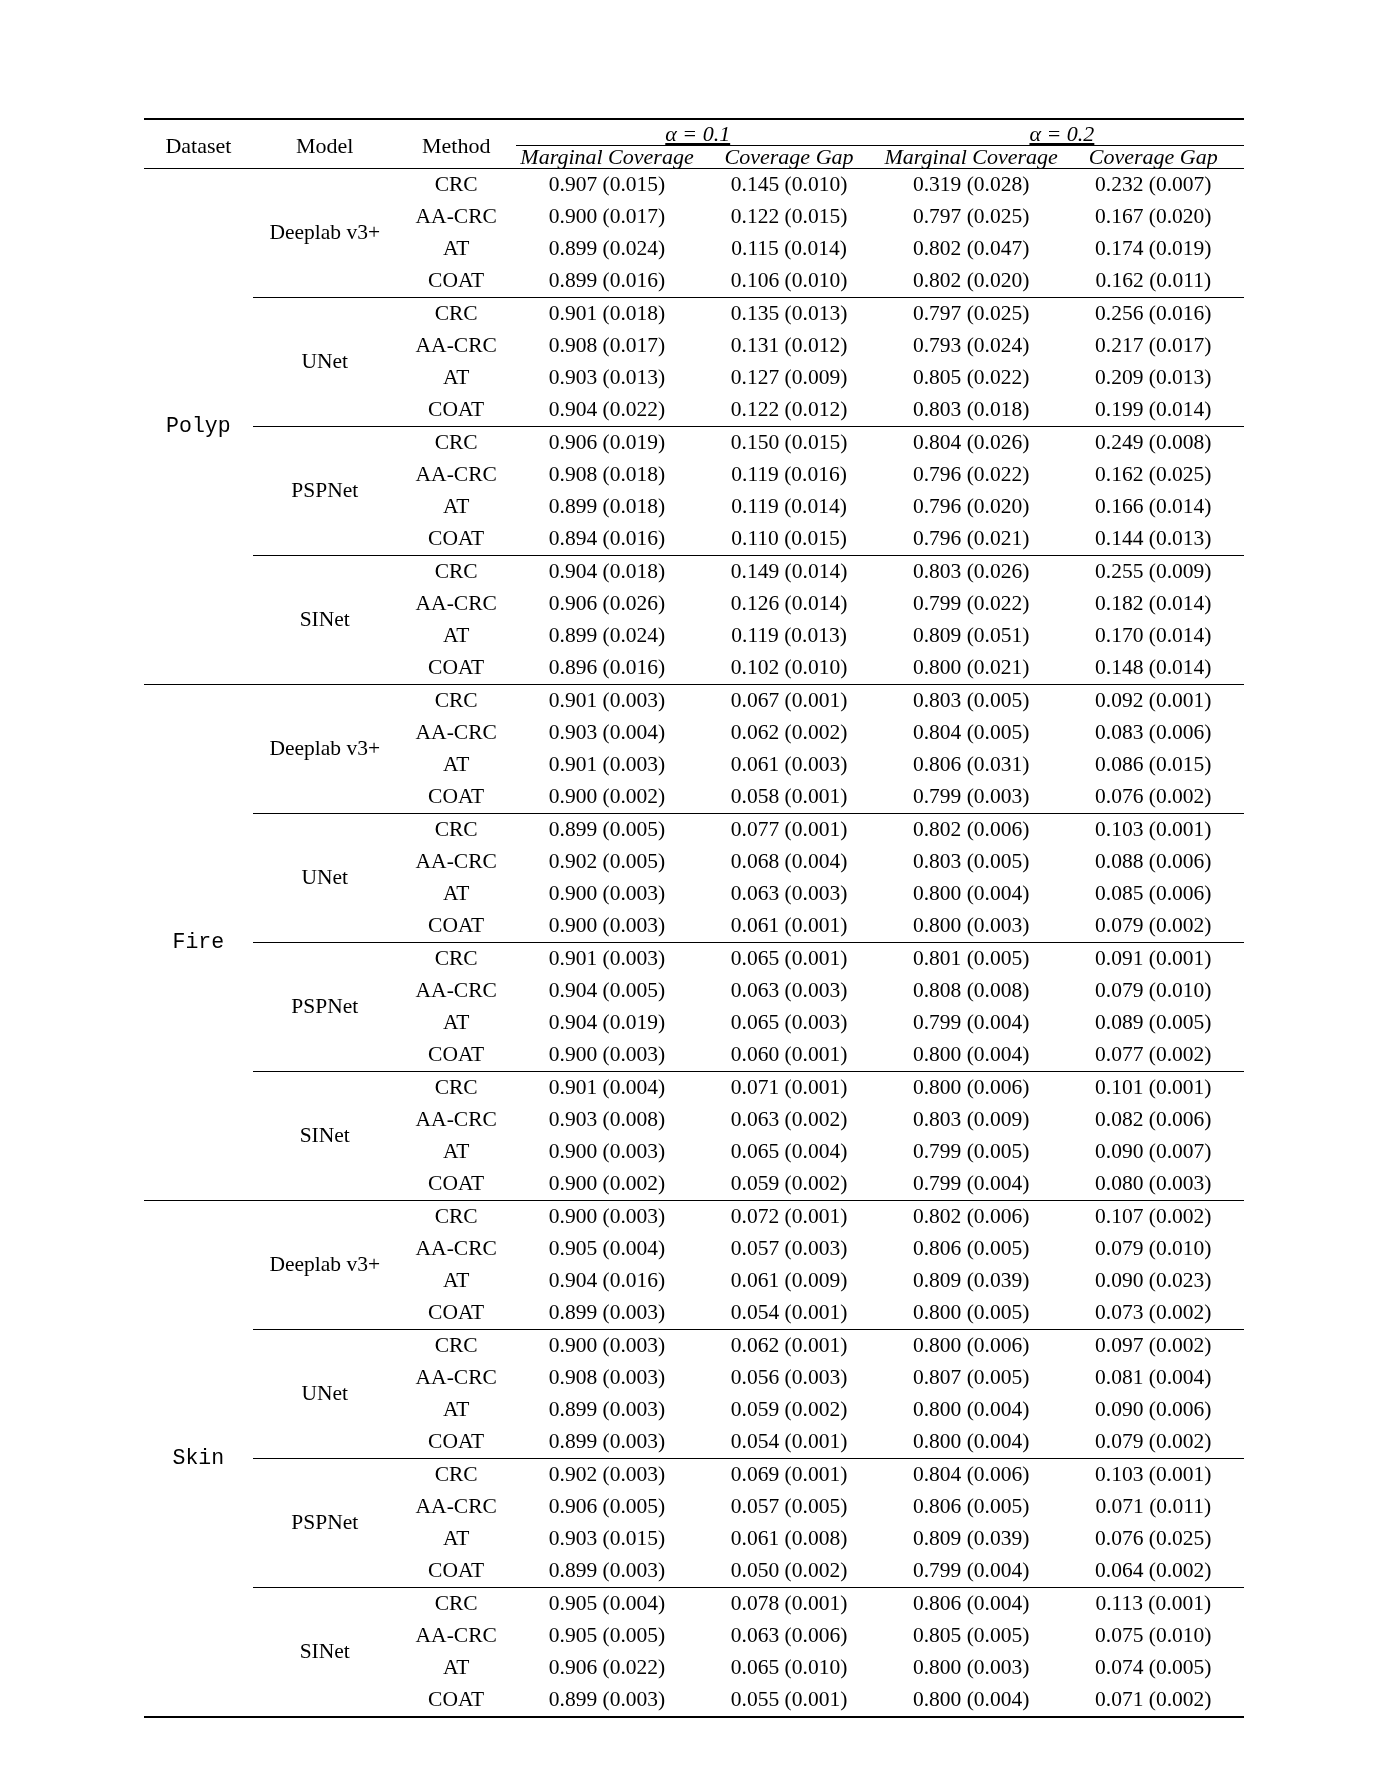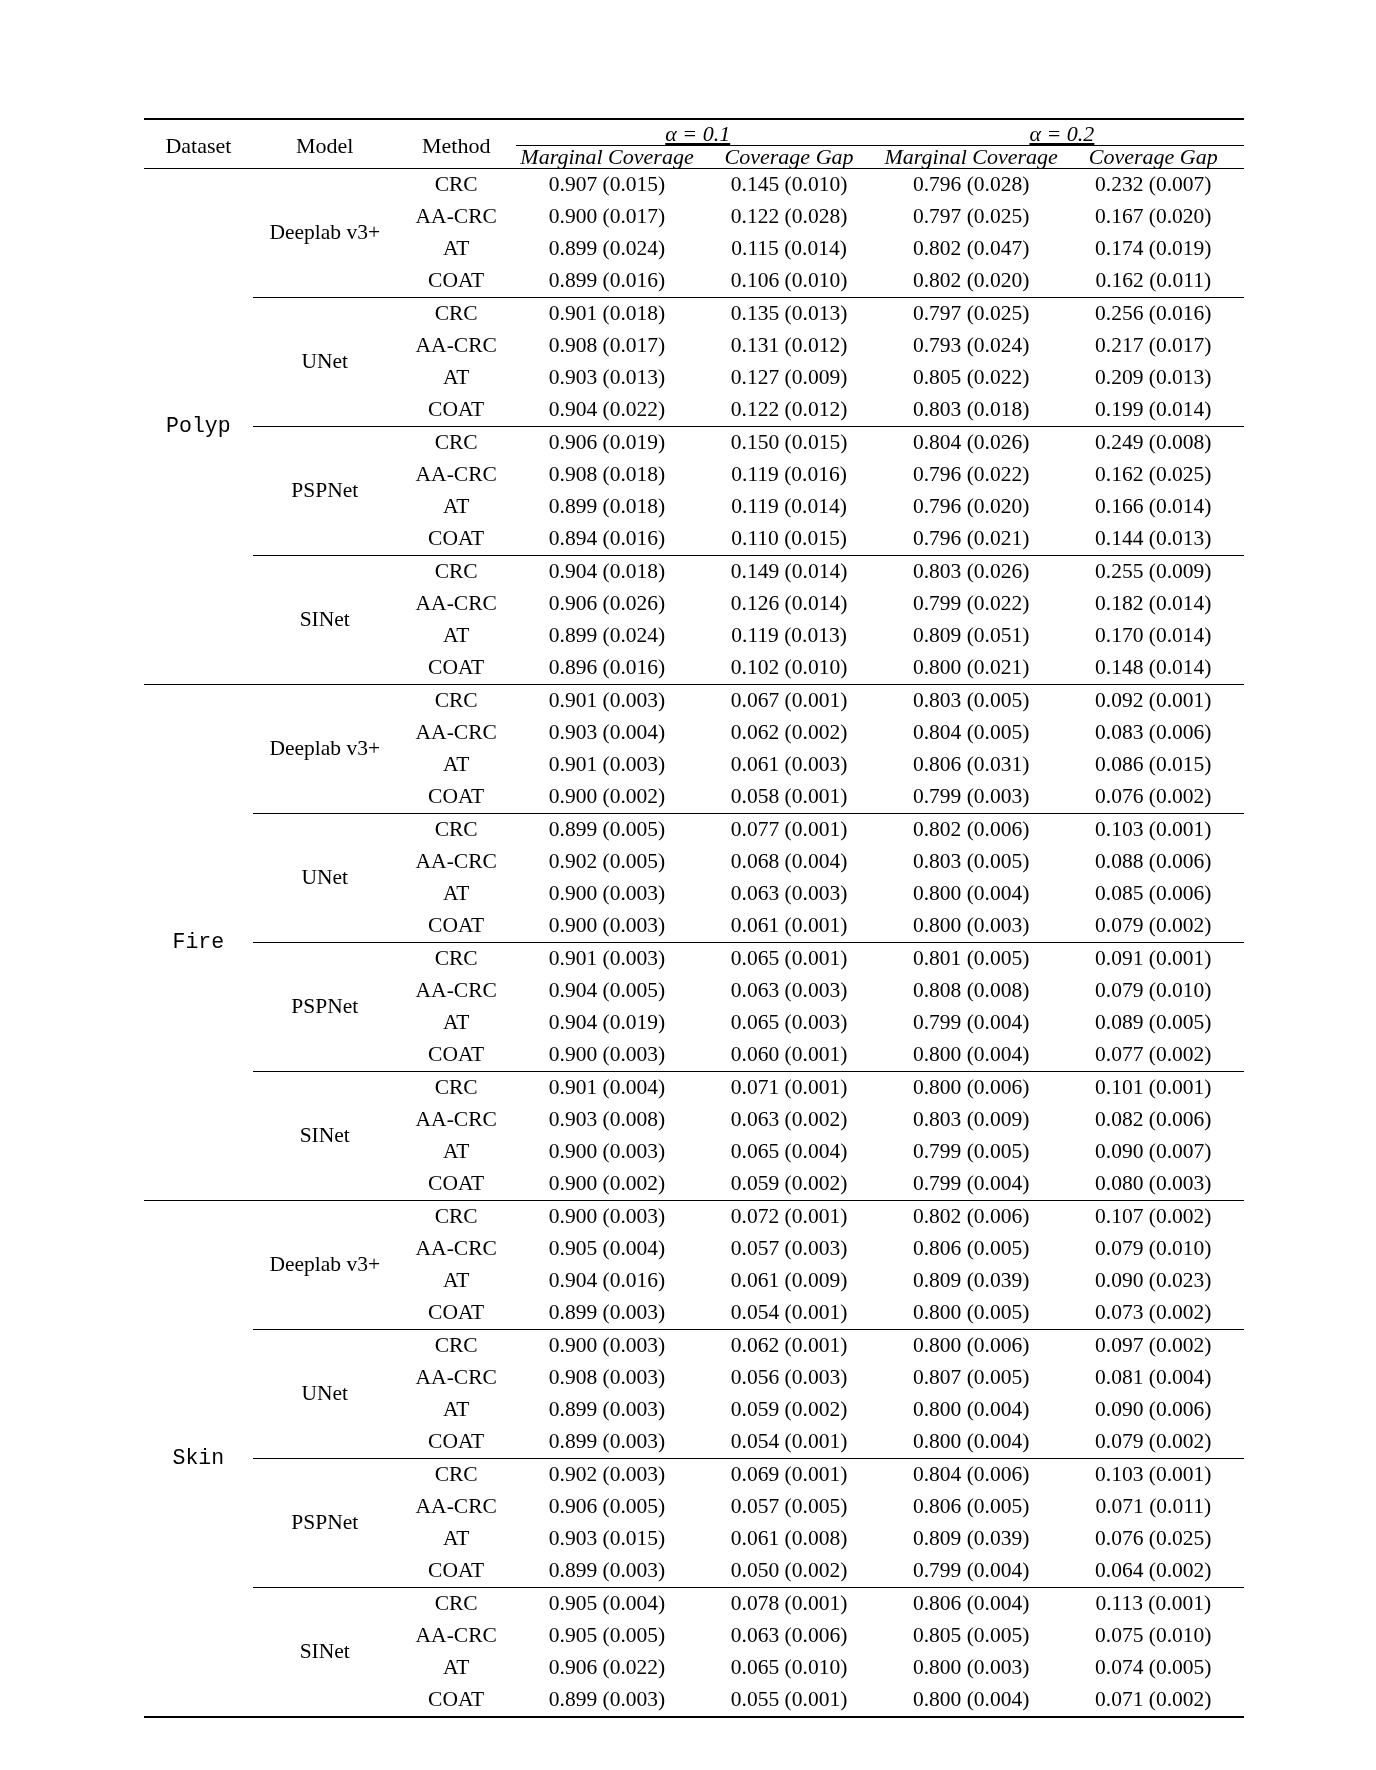"0.796 (0.028)" td.val-cell { text: 0.796 -> 0.319 }
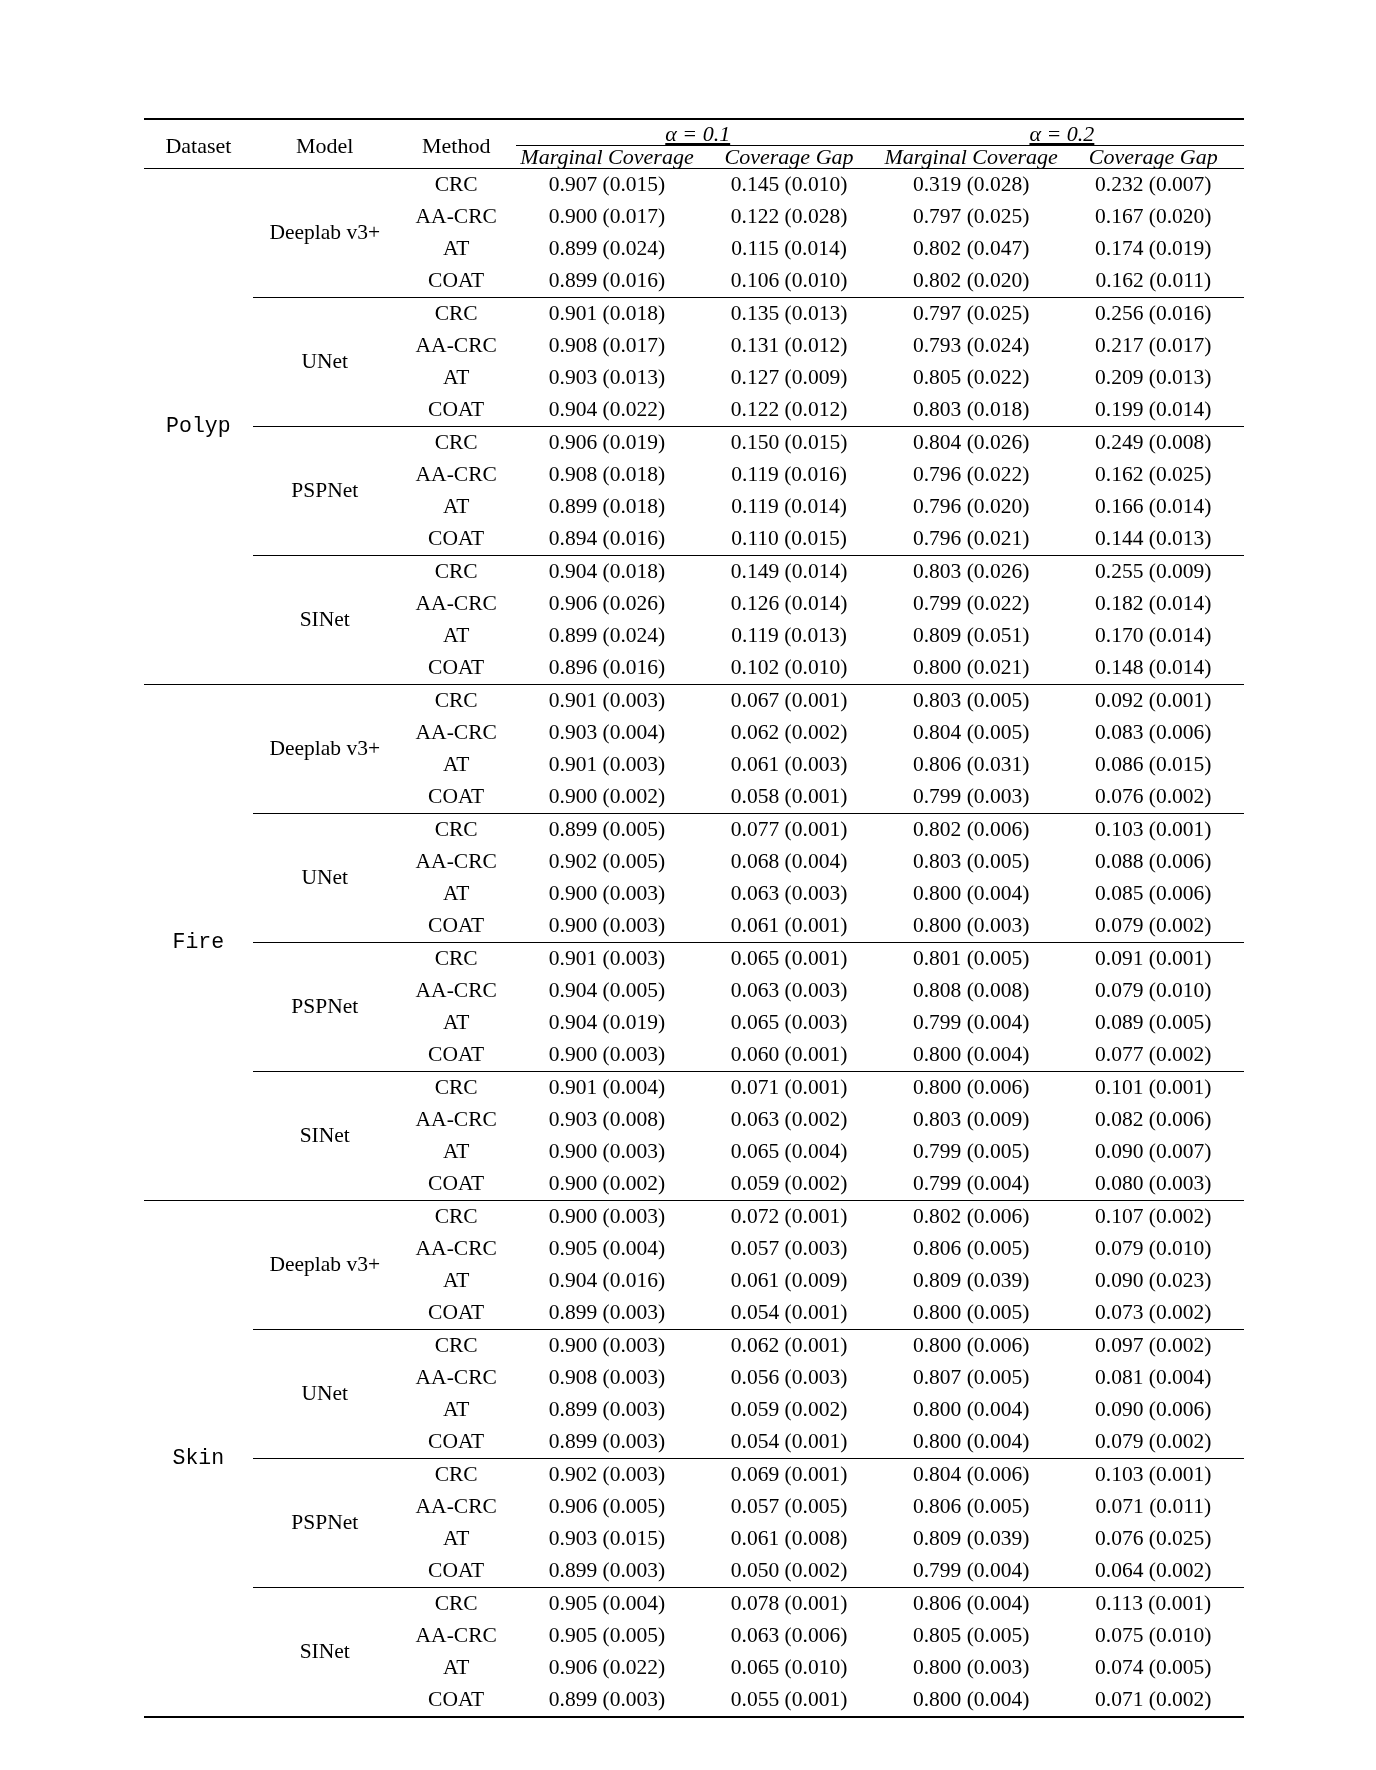"0.122 (0.028)" td.val-cell { text: 0.028 -> 0.015 }
